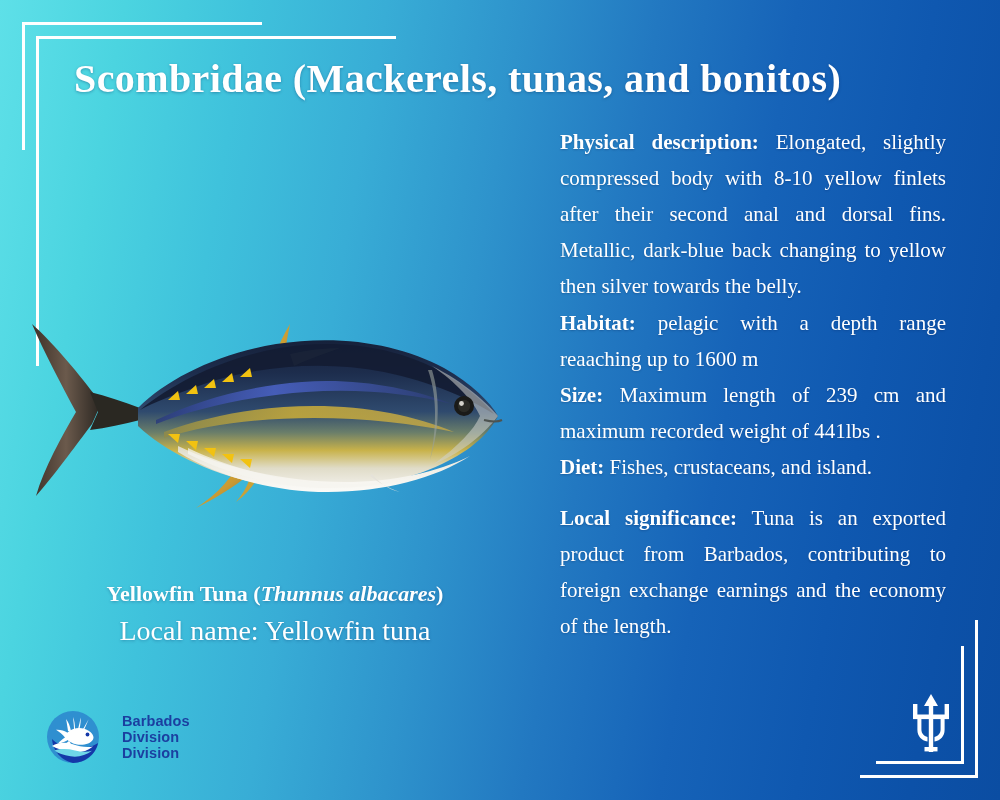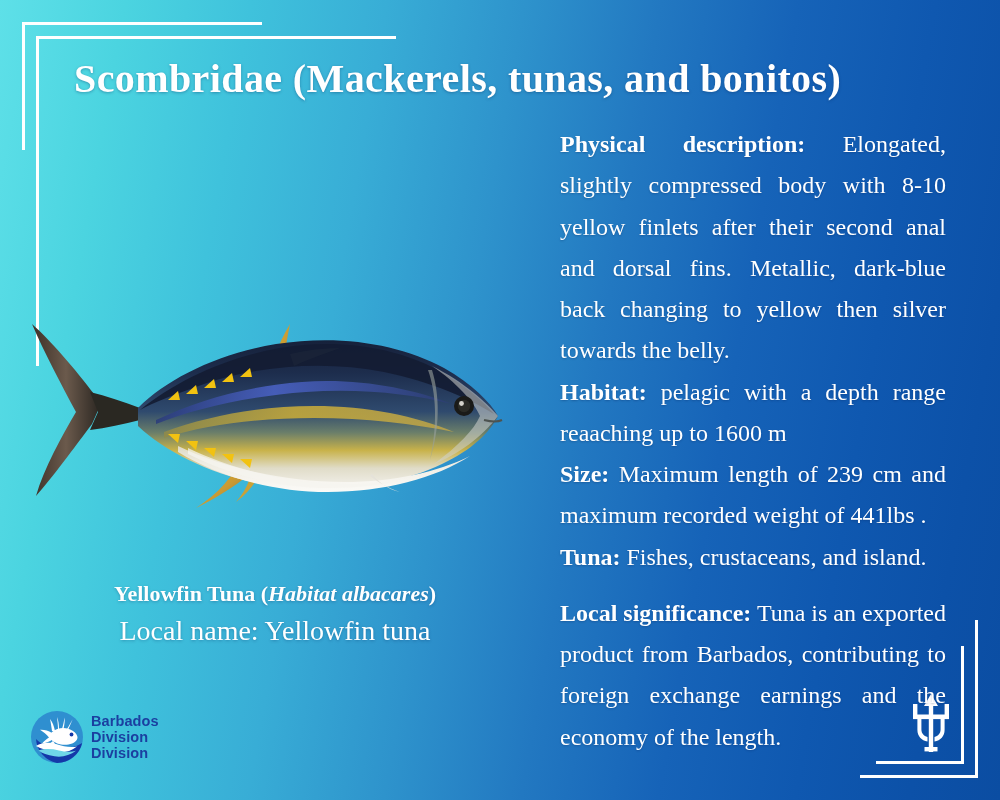"Physical description: Elongated," #info { font-size: 24px -> 21px }
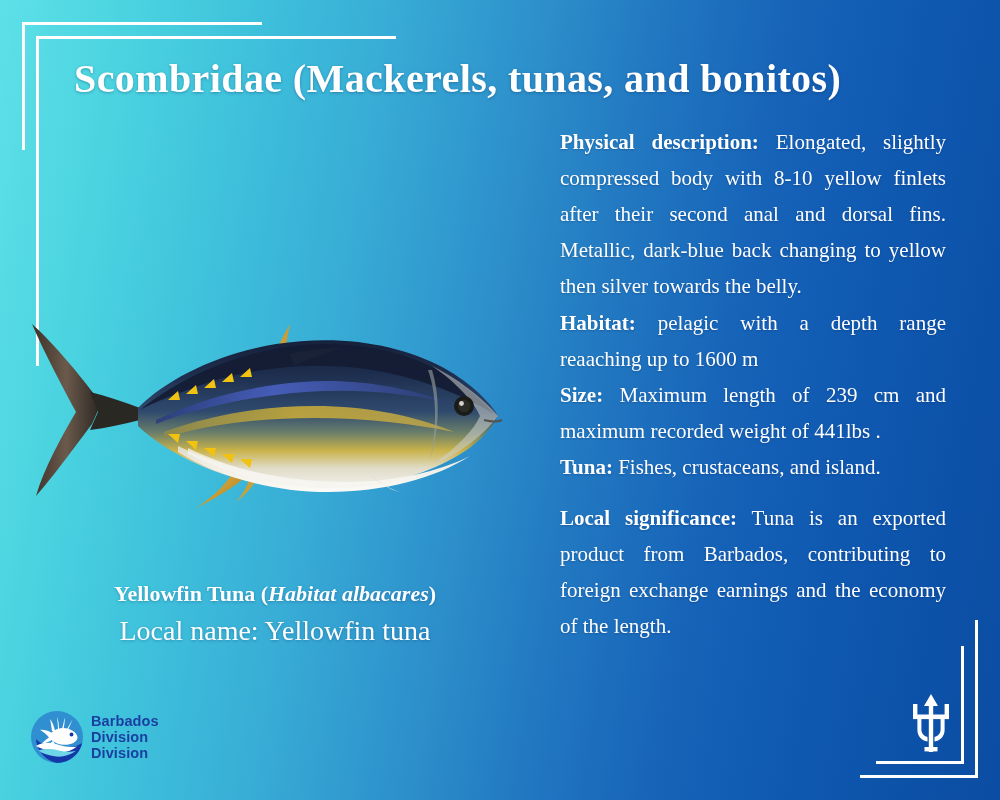"Tuna:" span.lbl { text: Tuna -> Diet }
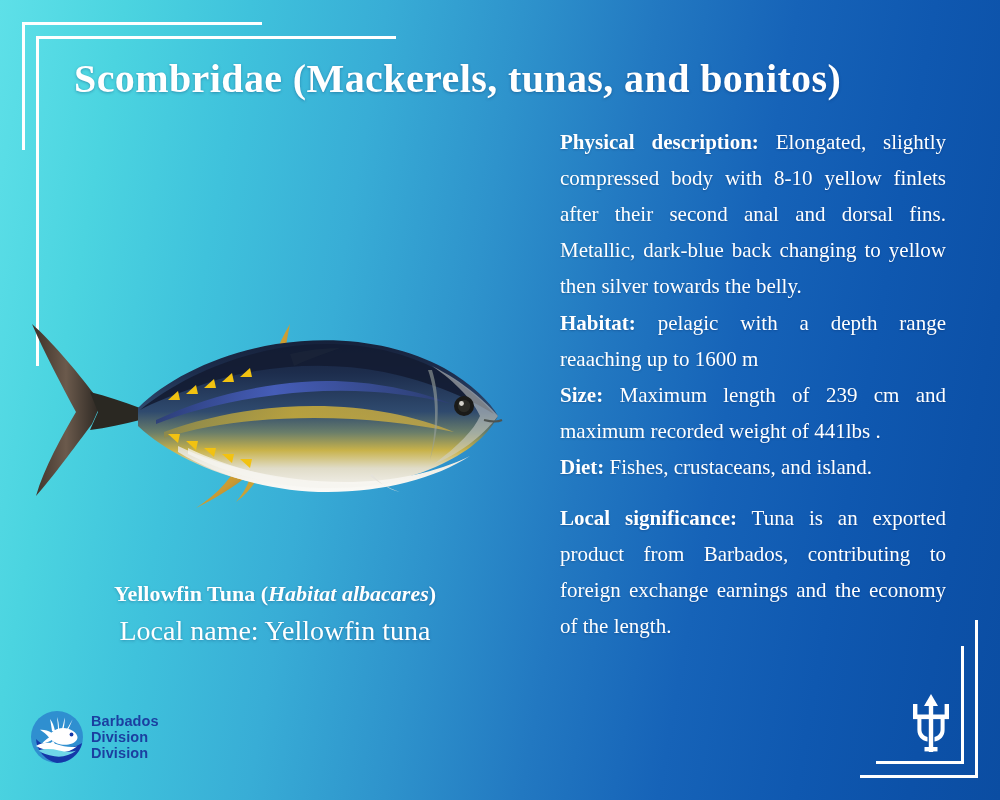"Habitat albacares" span.sci { text: Habitat -> Thunnus }
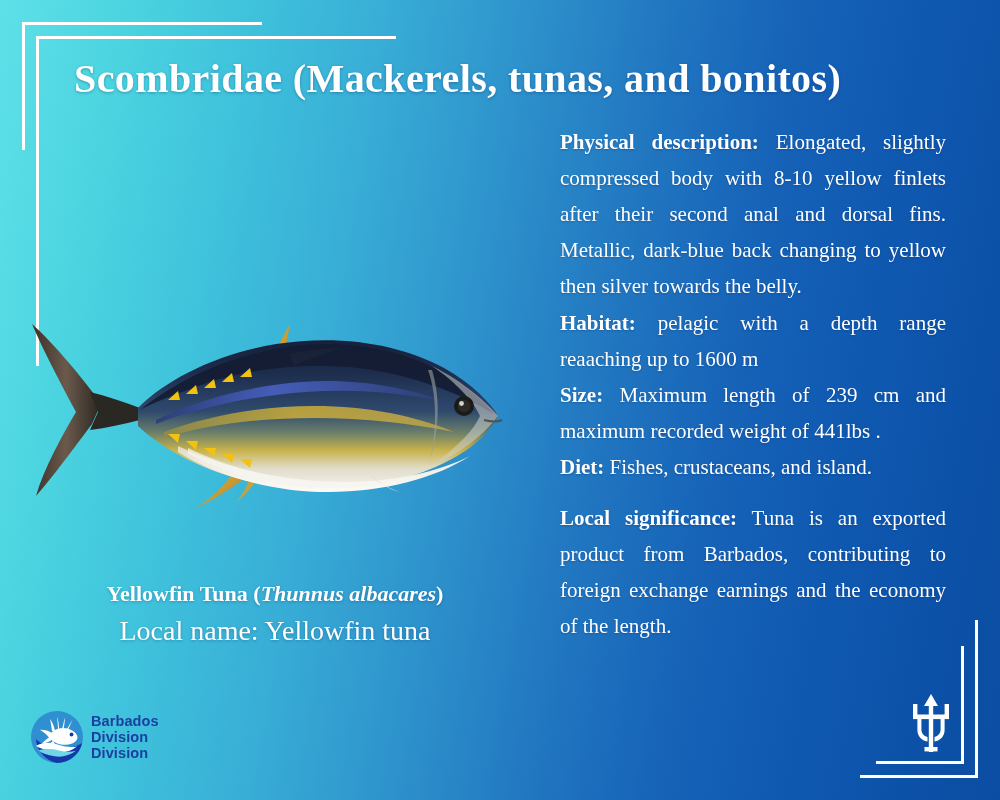"Barbados" #logo { gap: 7px -> 22px; left: 30px -> 46px }
